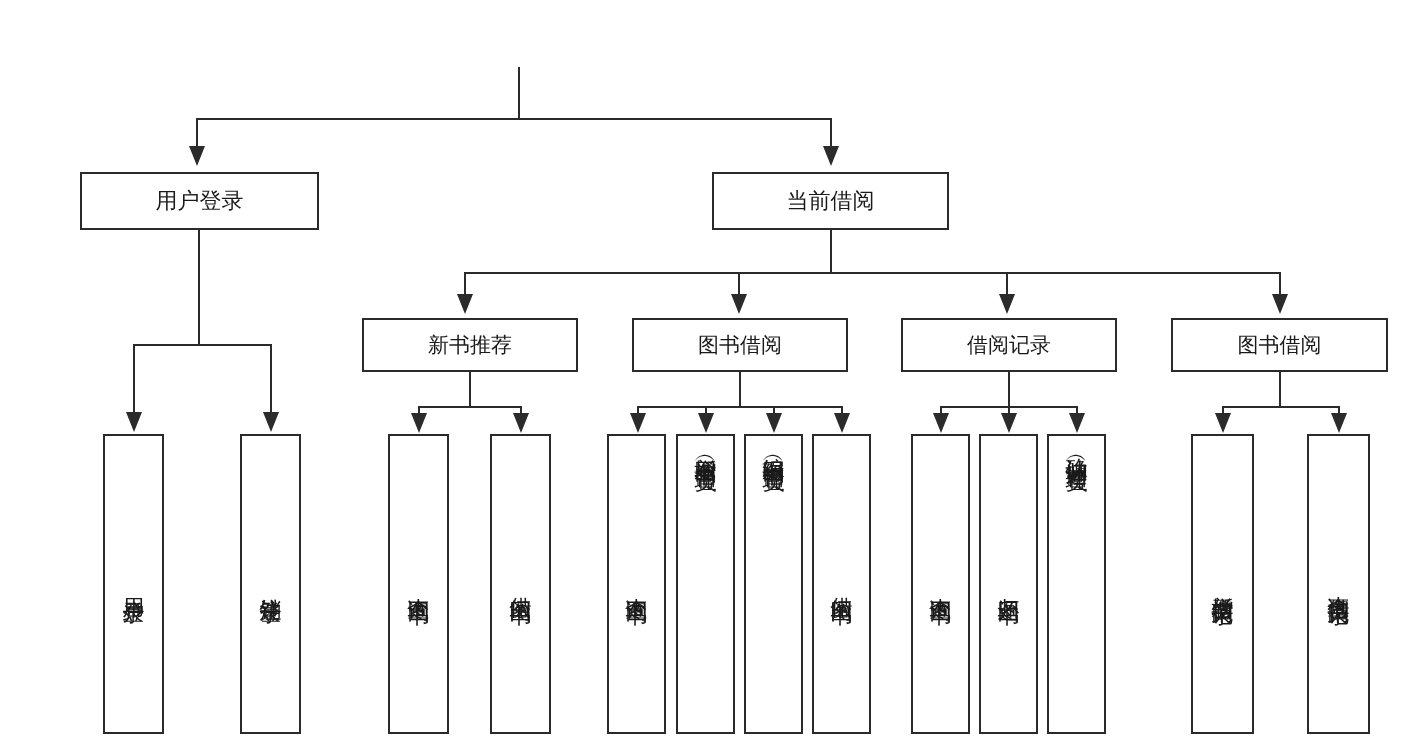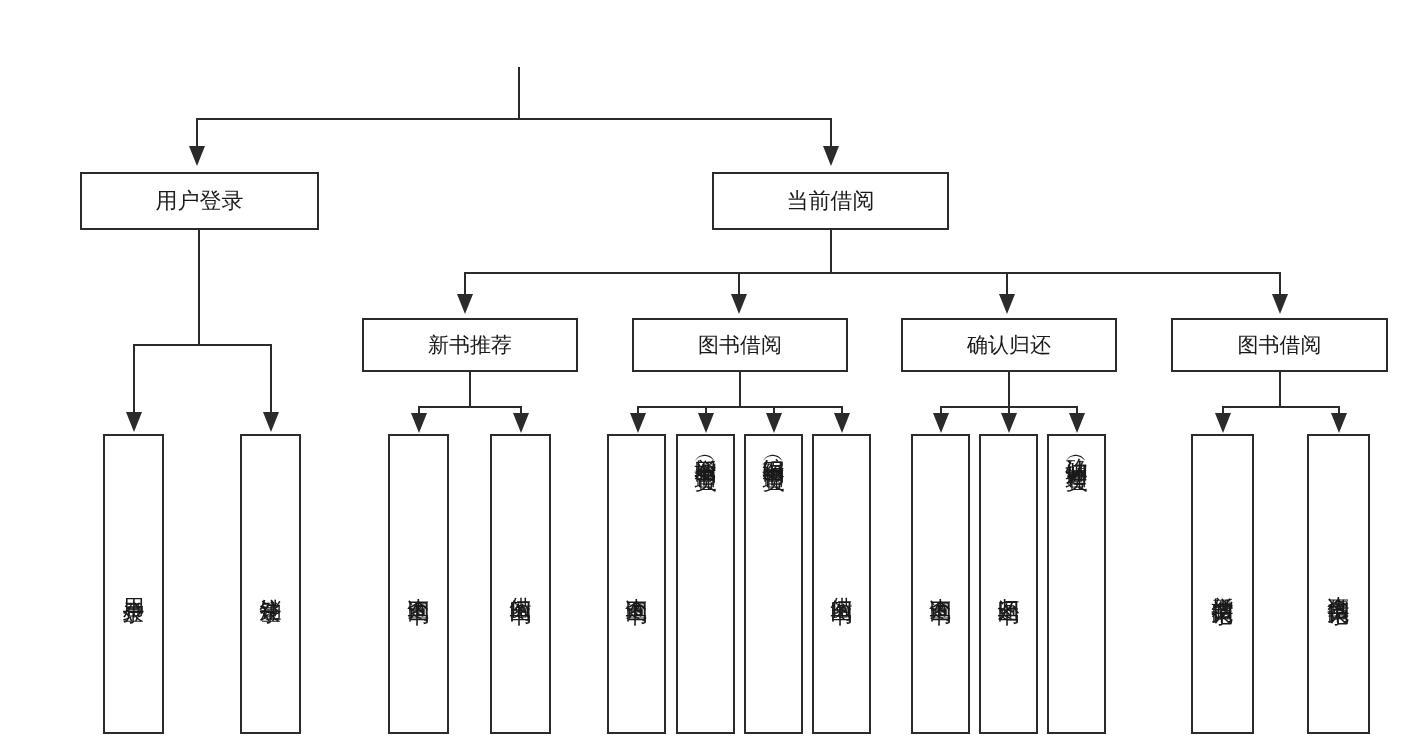"确认归还" span { text: 确认归还 -> 借阅记录 }
